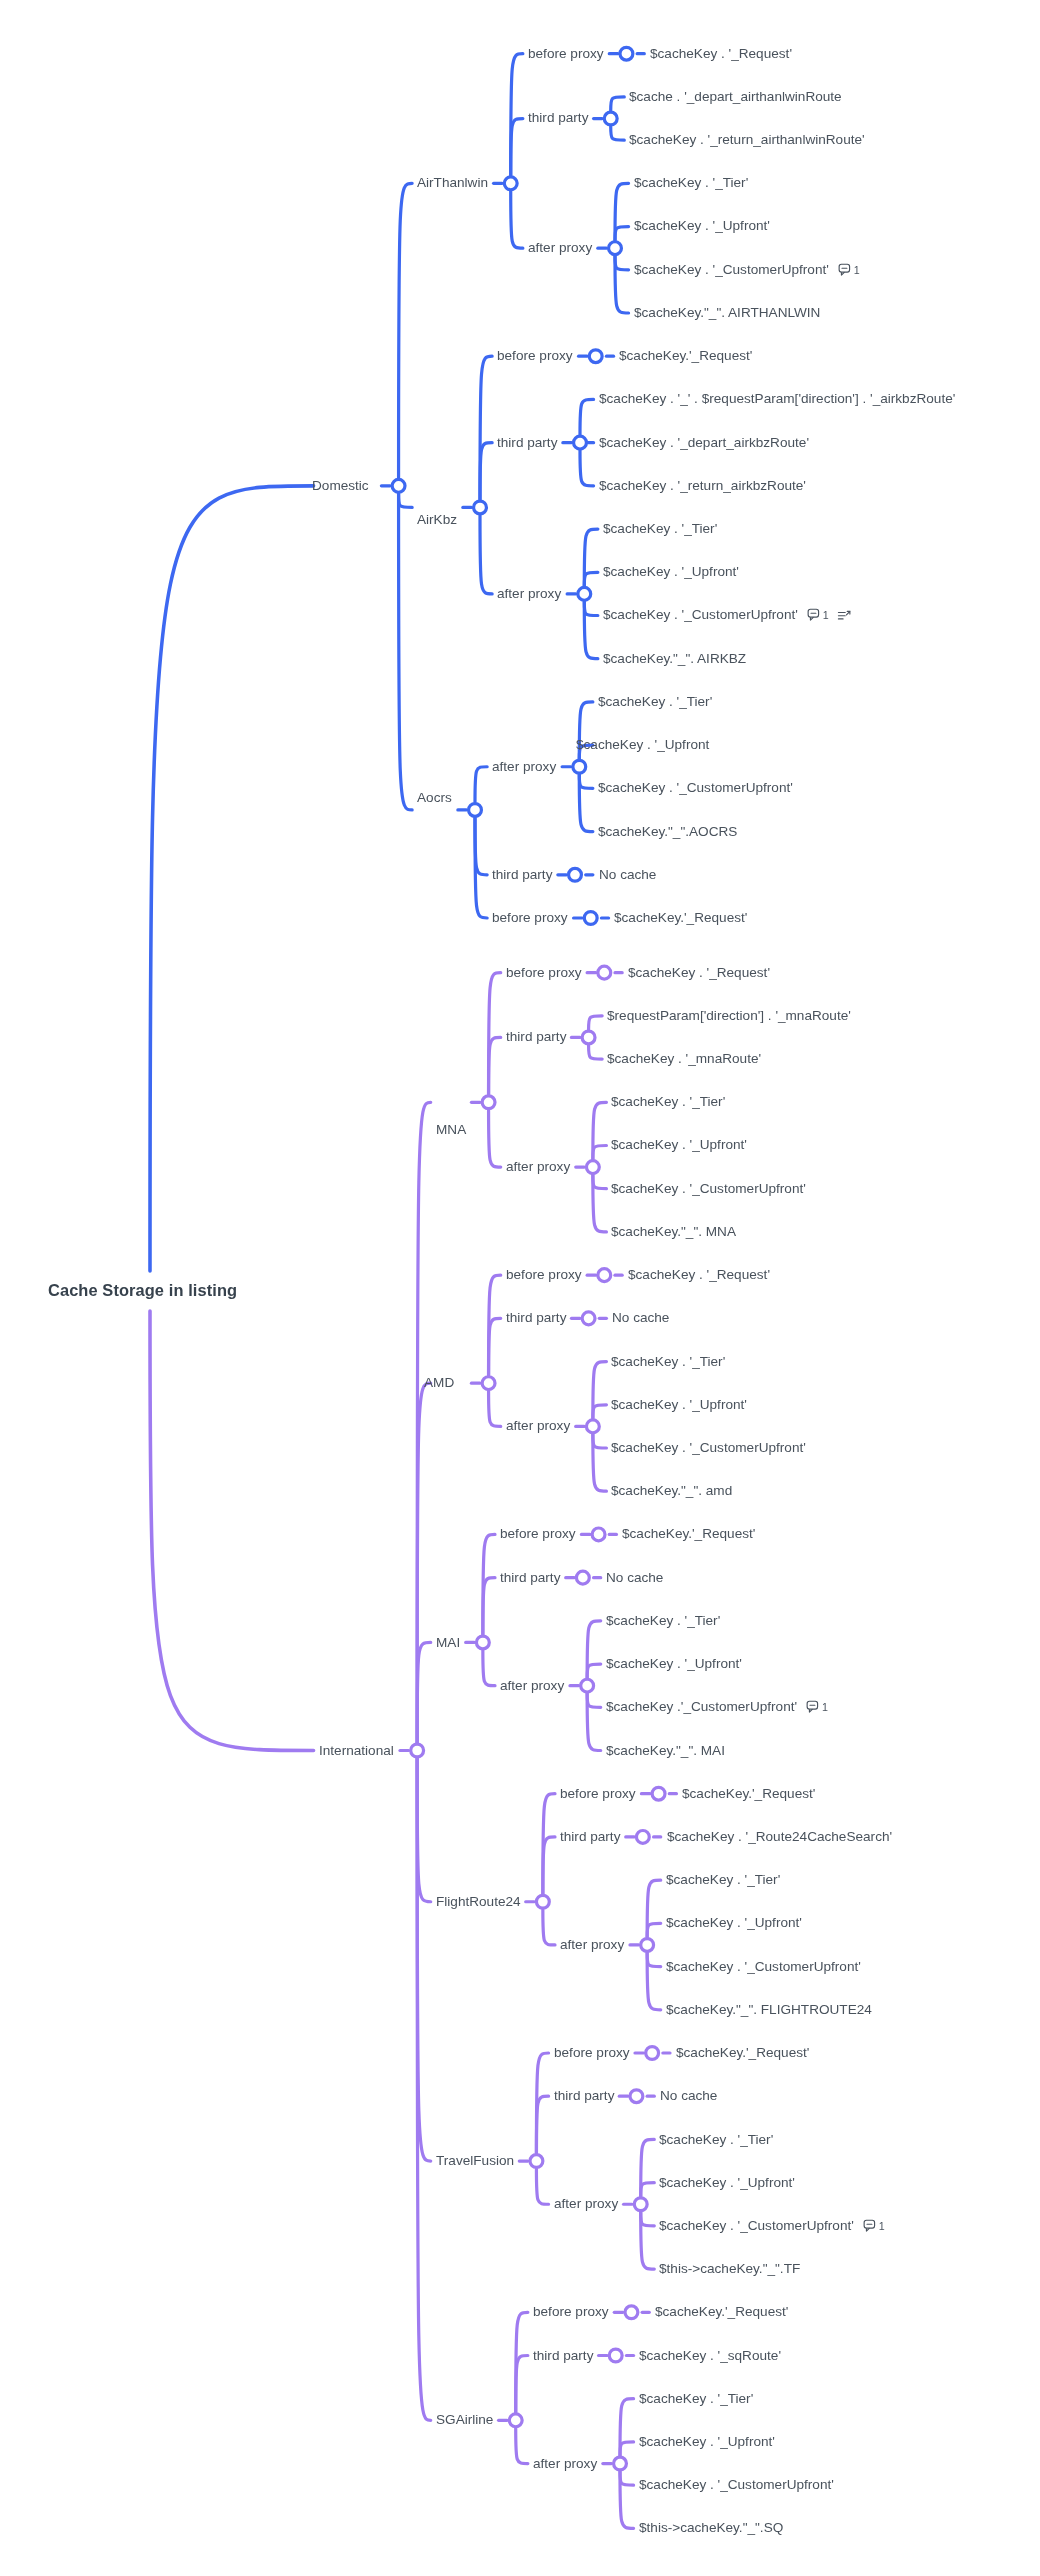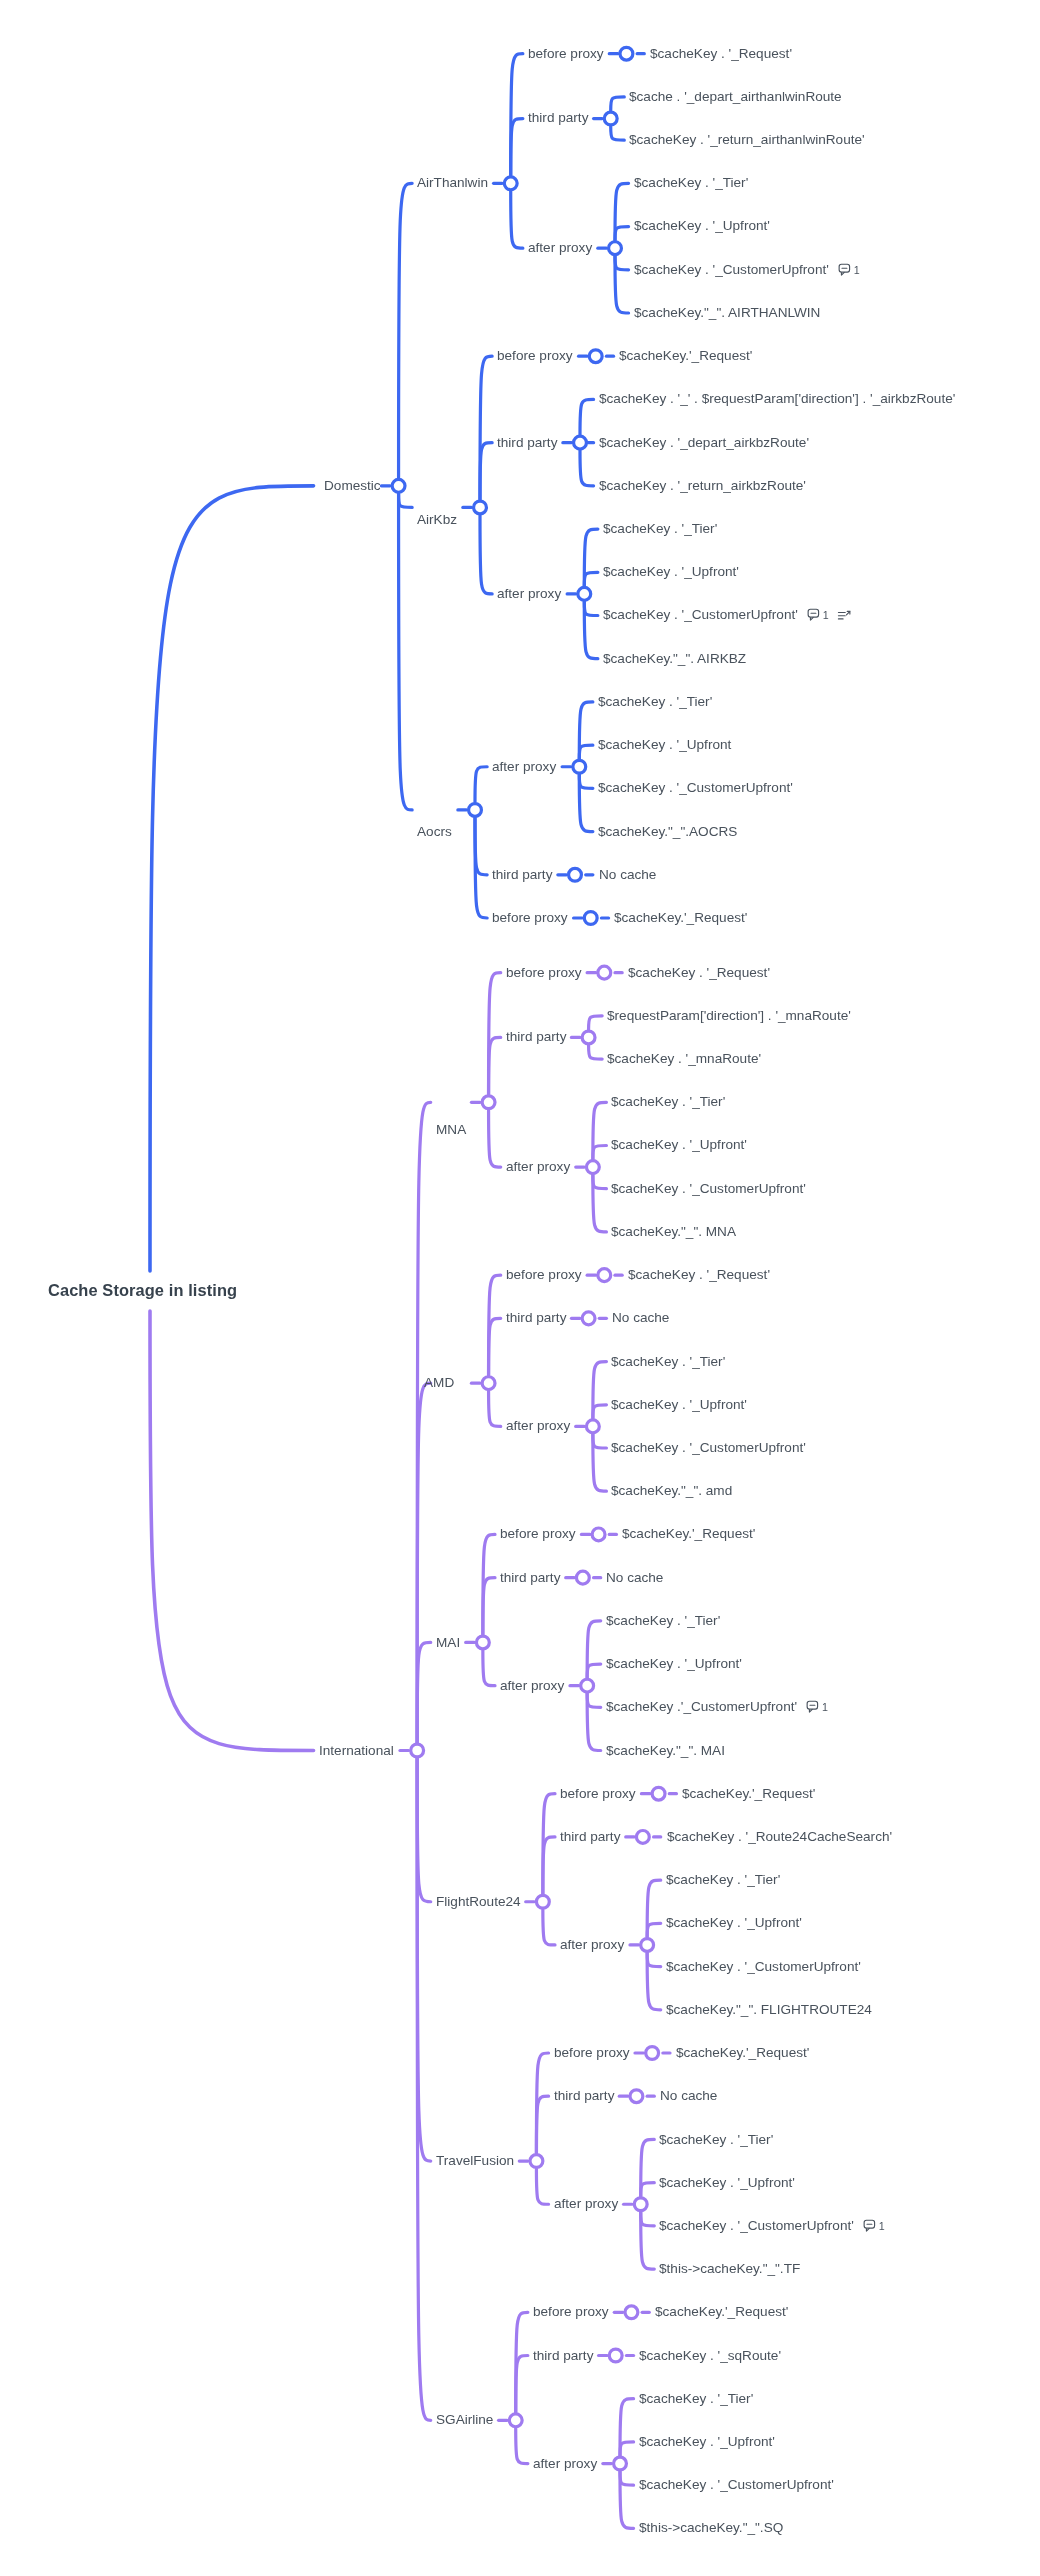"Domestic" div.lbl { left: 324px -> 312px }
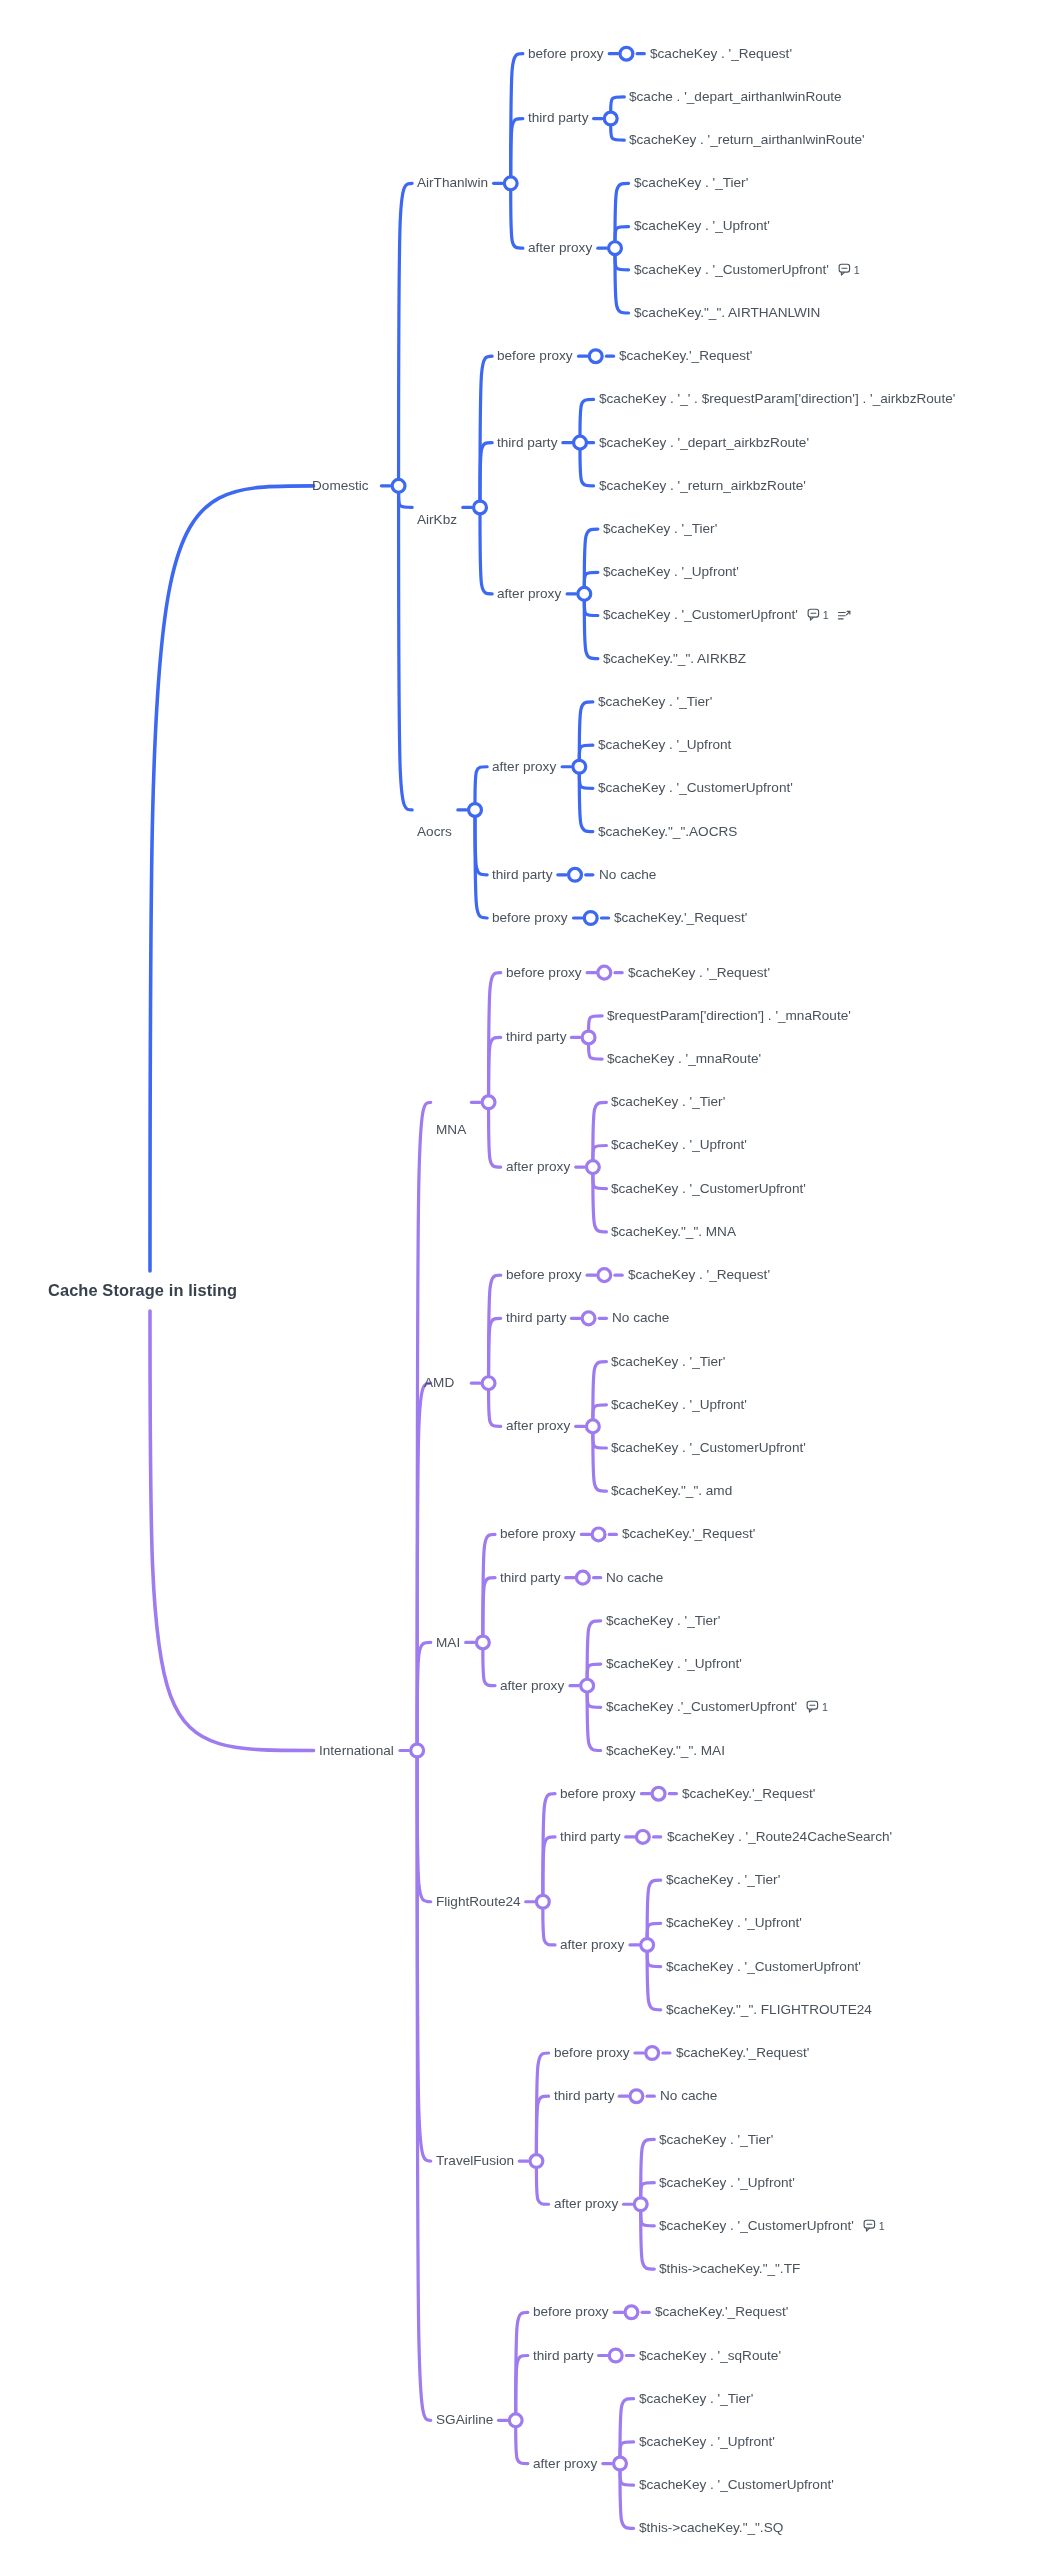"$cacheKey . '_Upfront" div.lbl { left: 598px -> 576px }
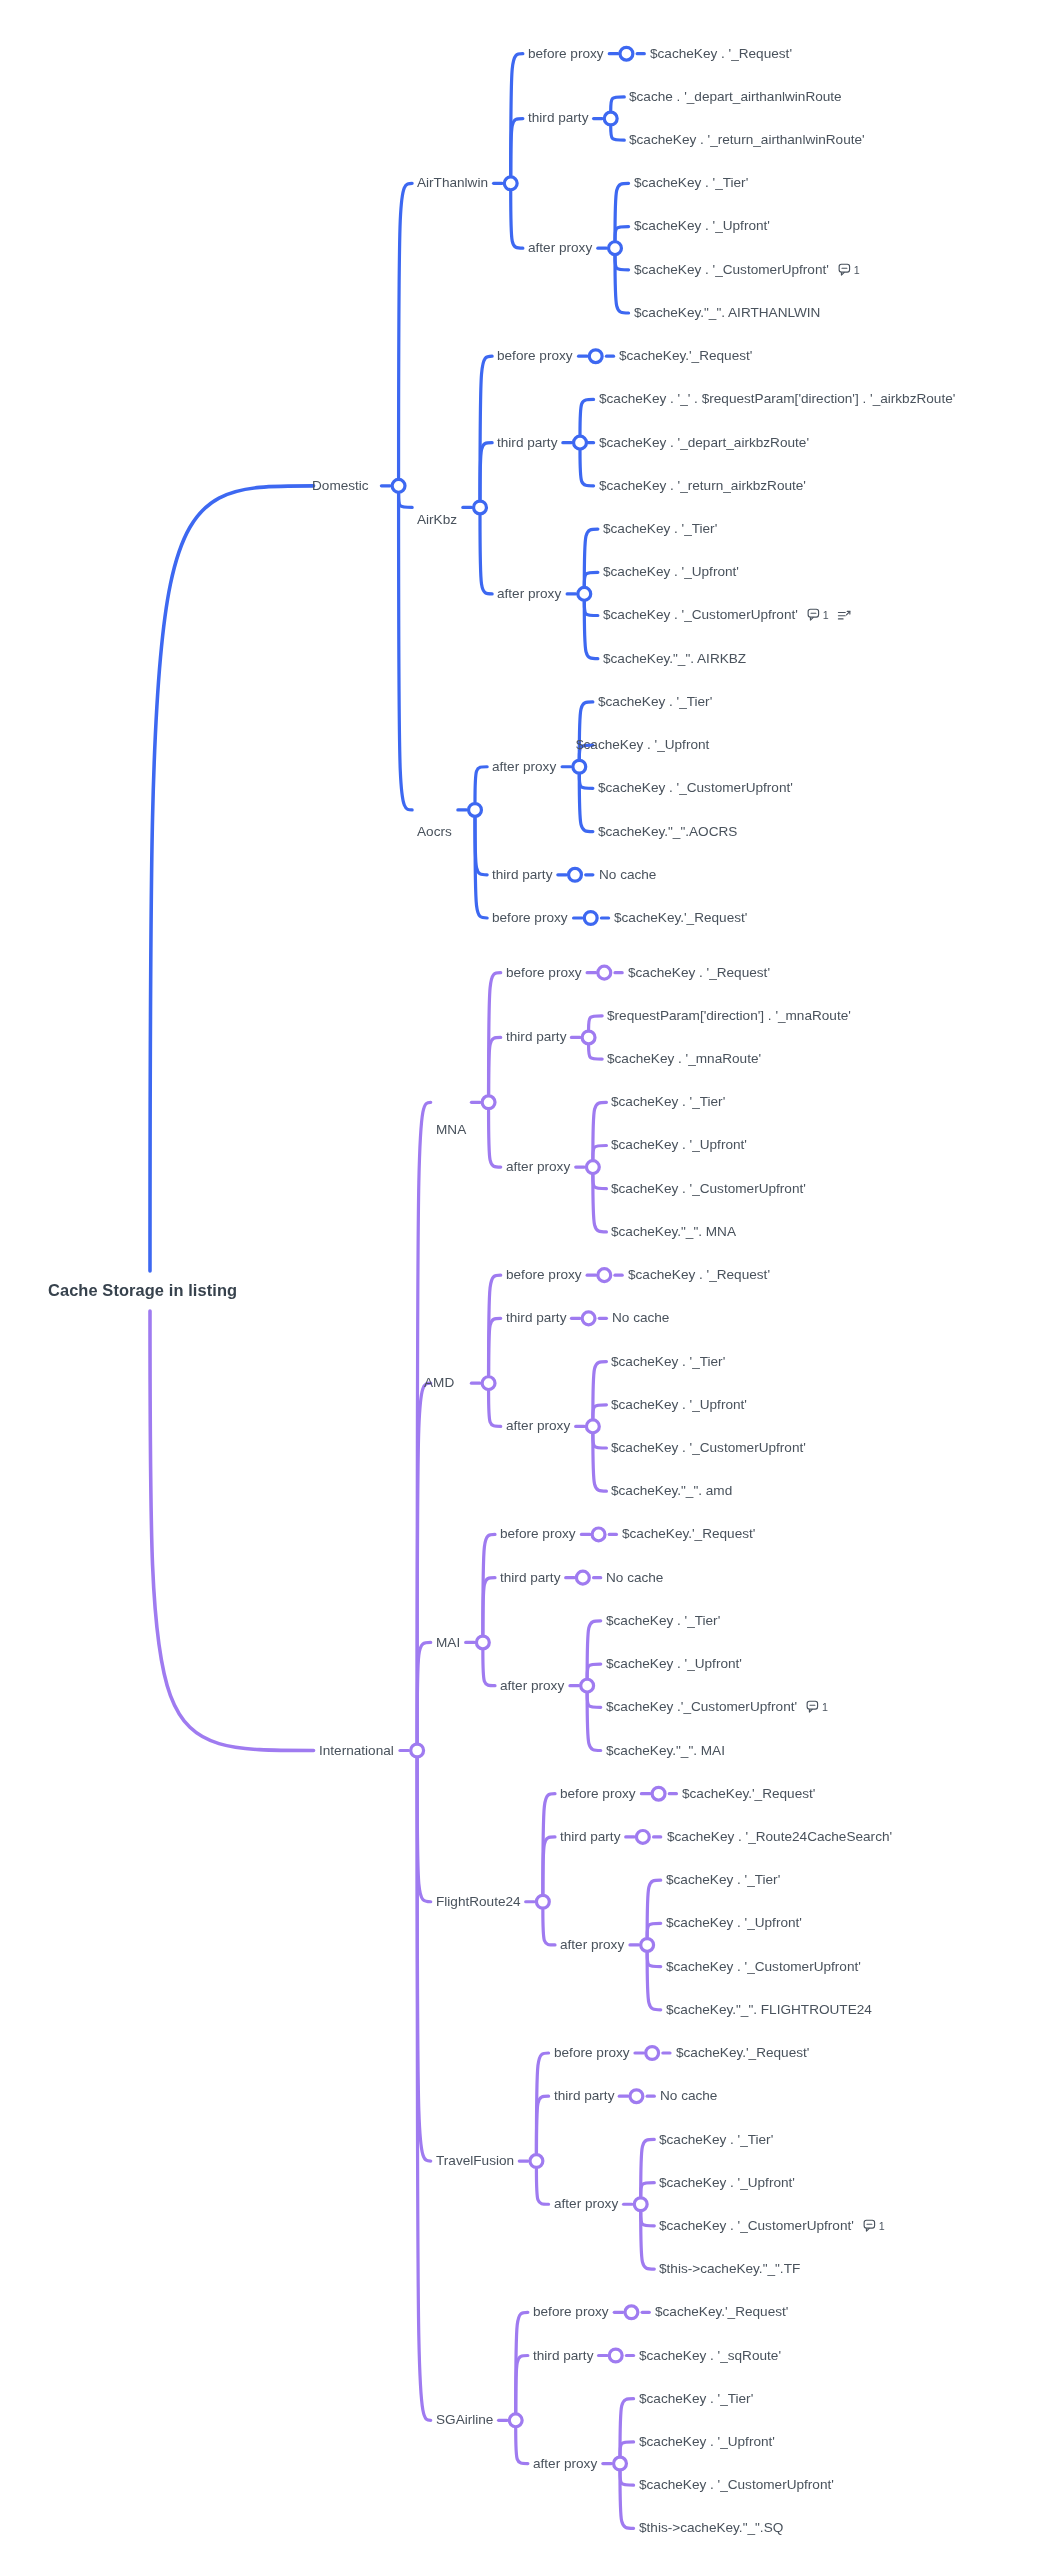"Aocrs" div.lbl { top: 832px -> 798px }
